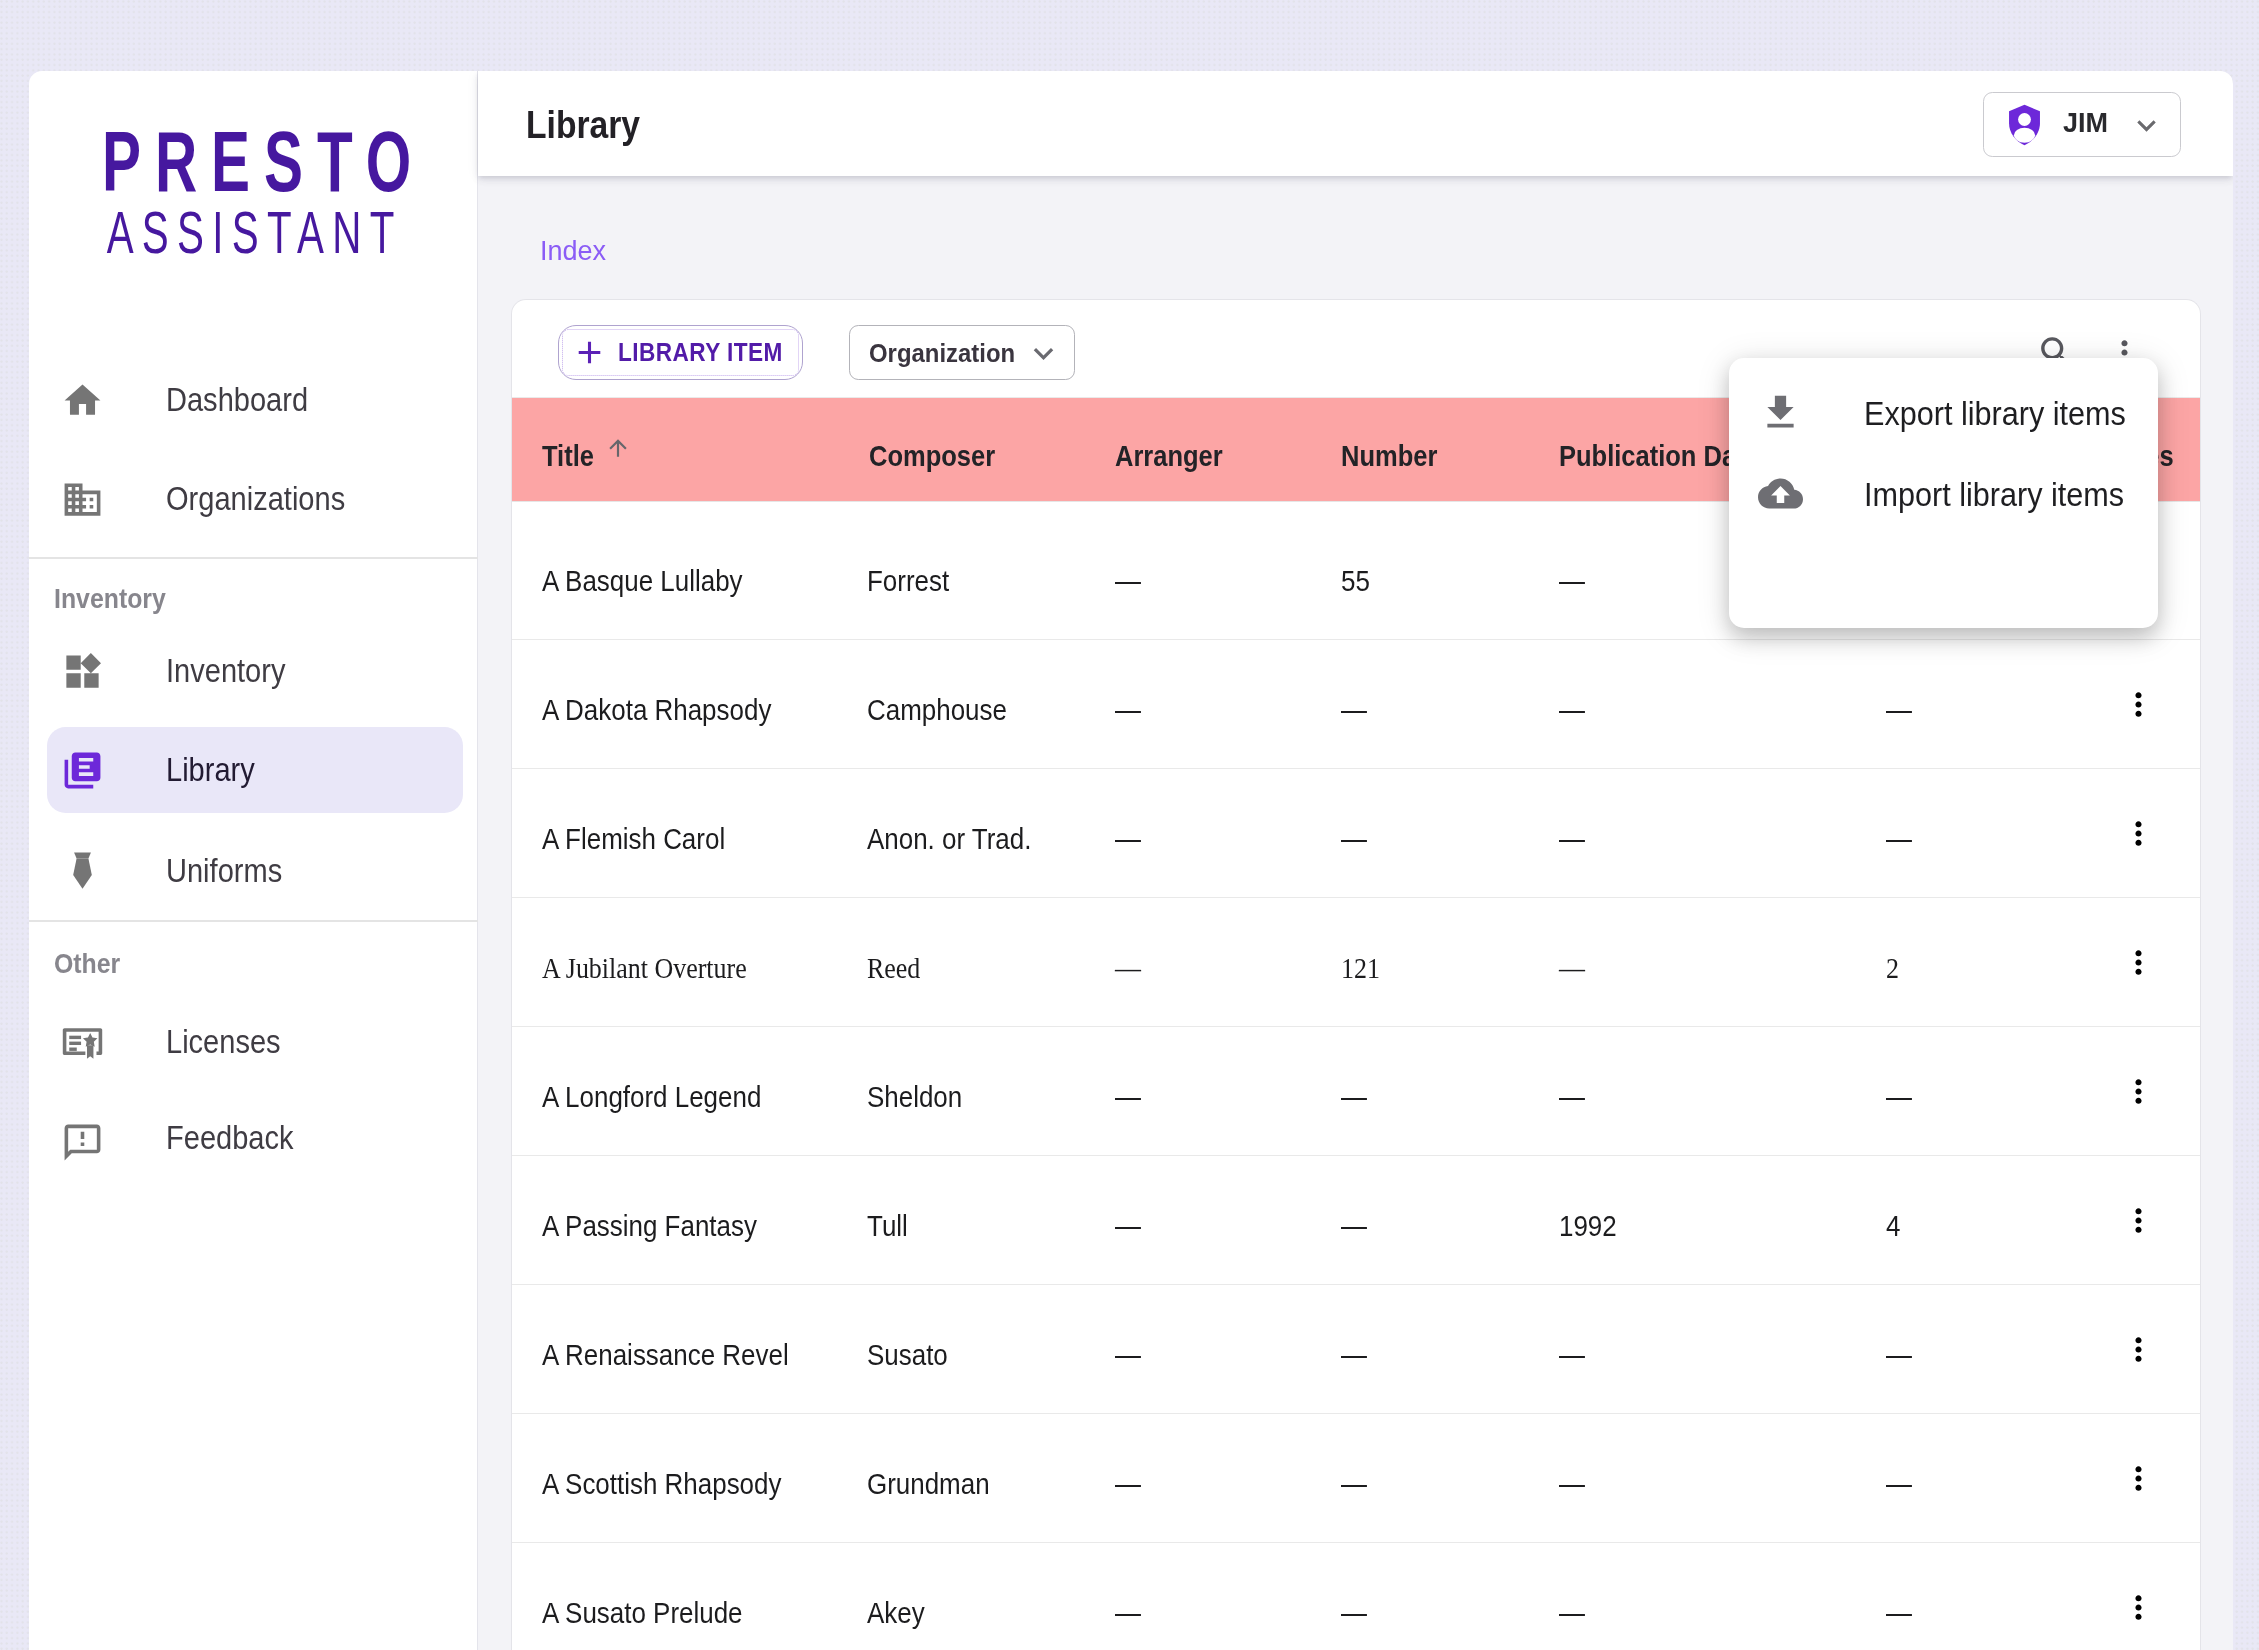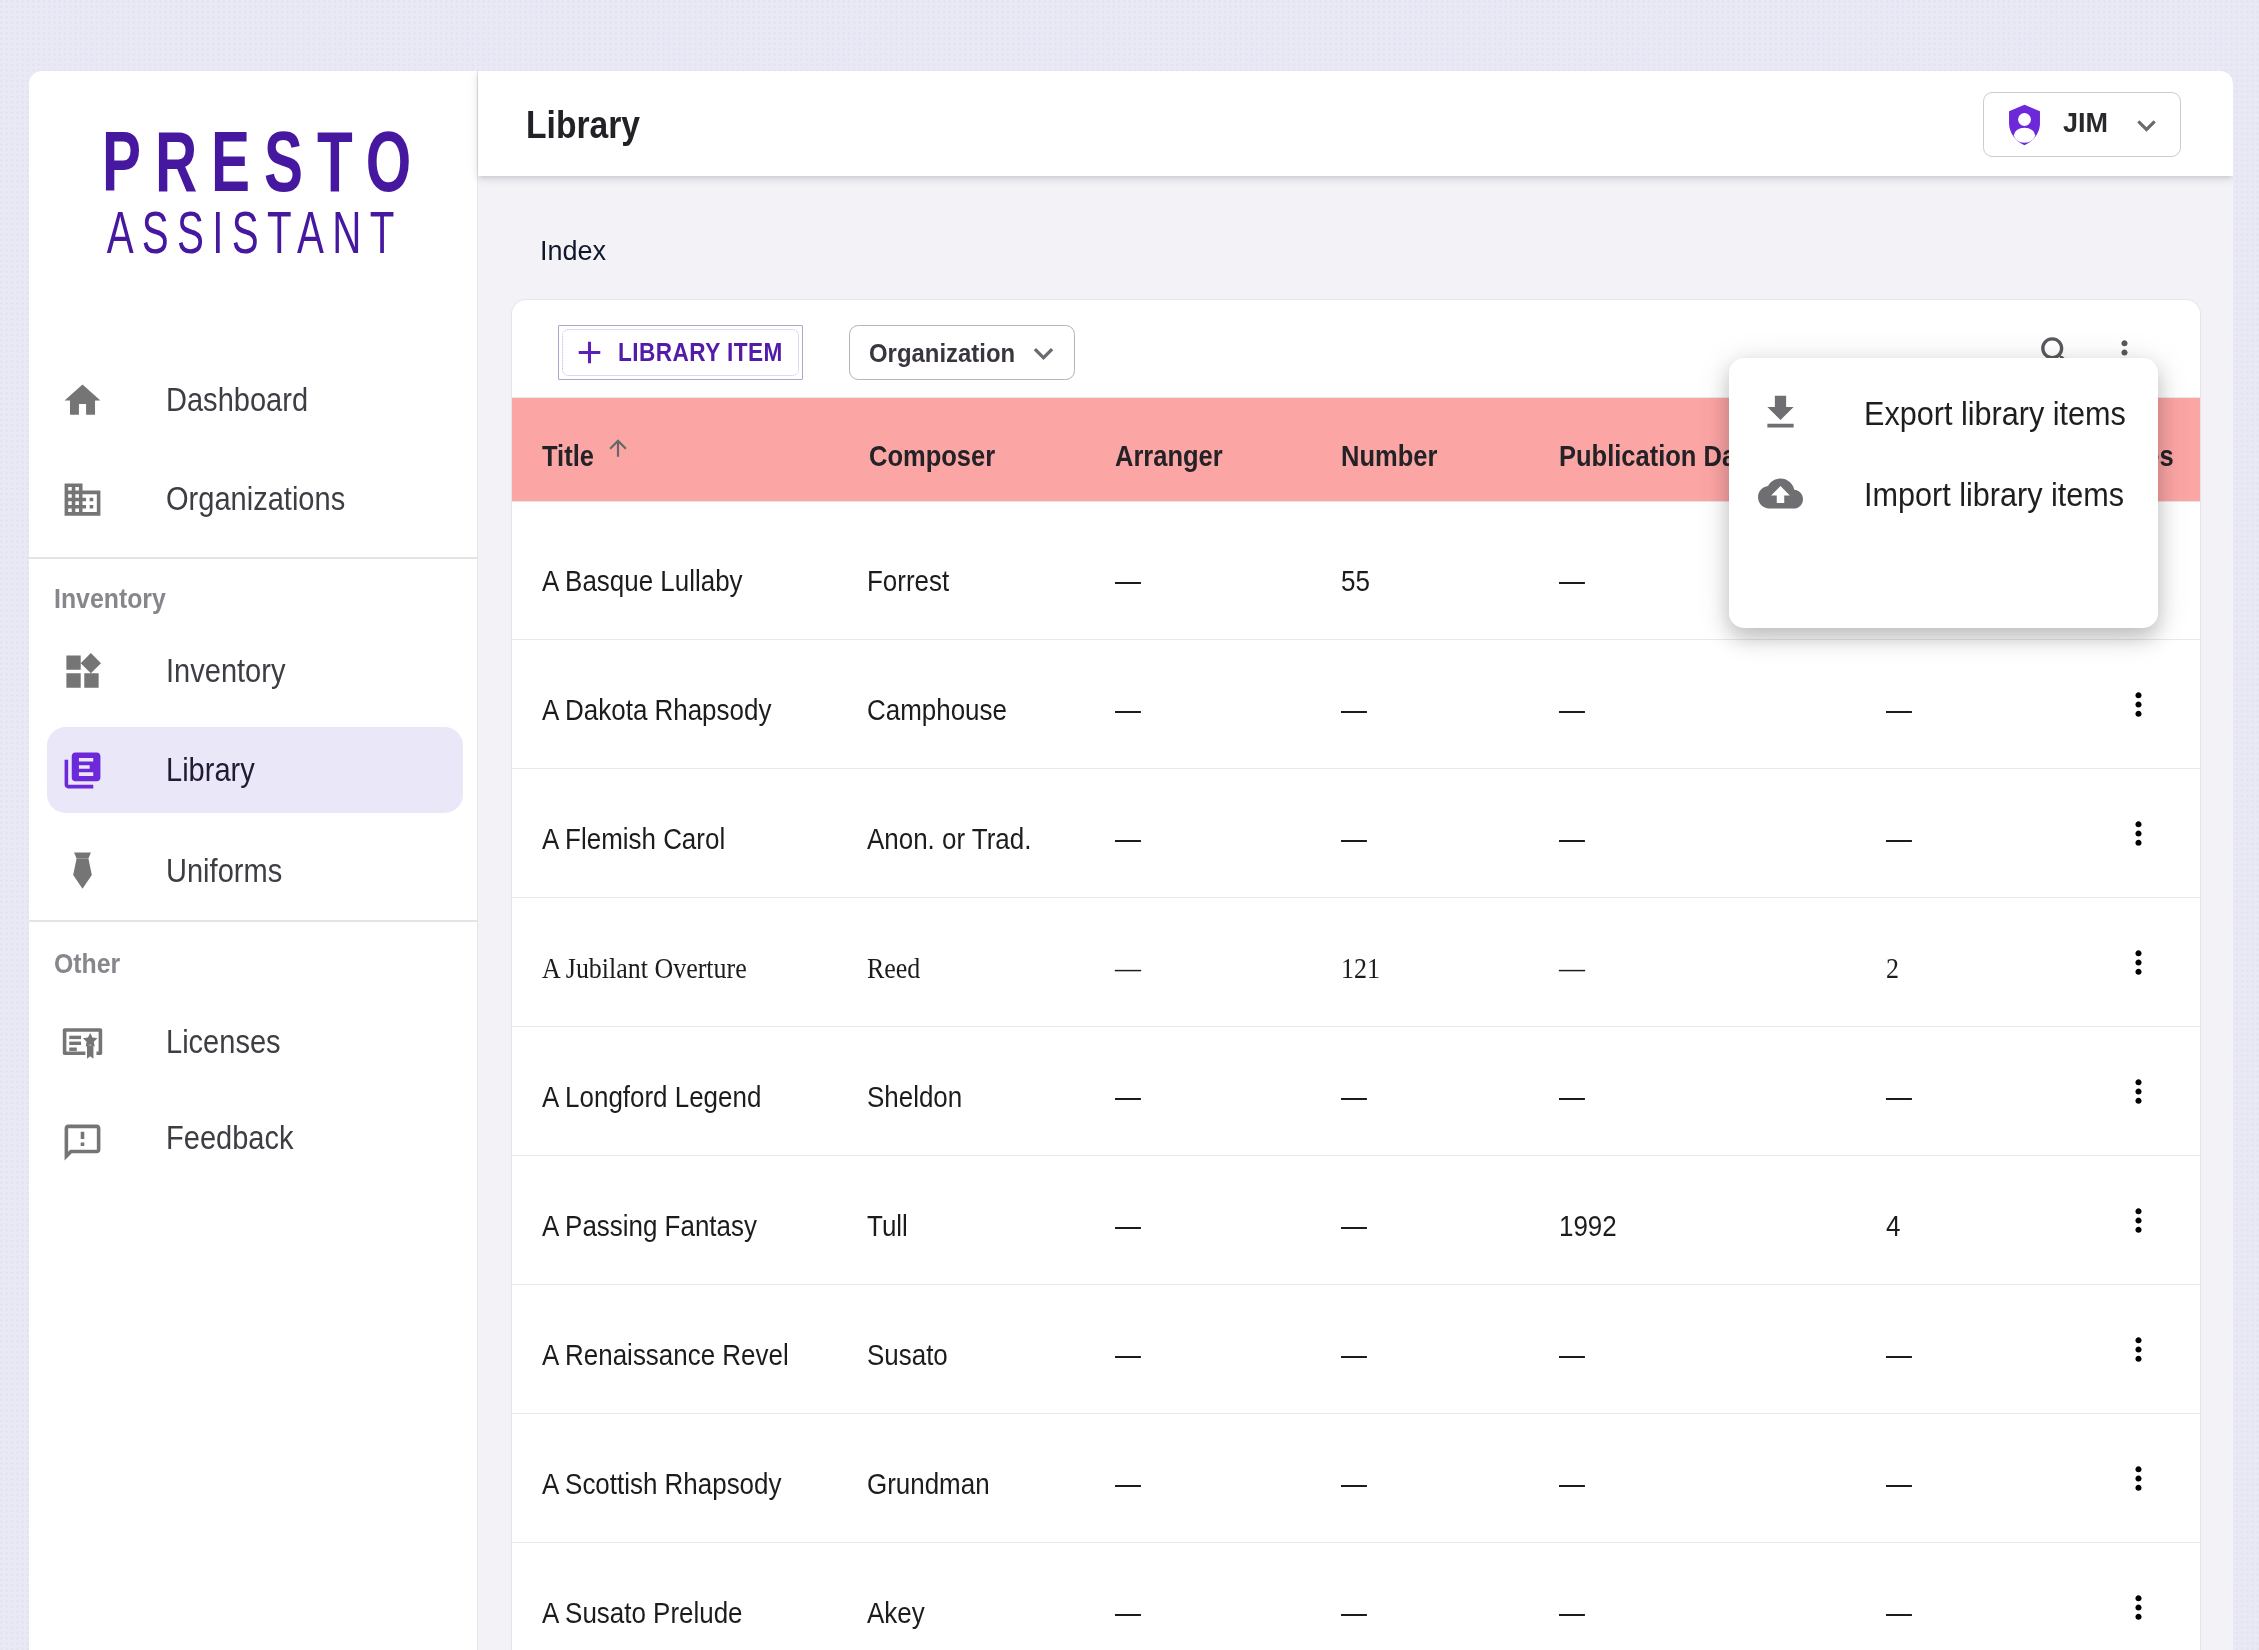"Index" div.abs { color: #0f172a -> #8b5cf6 }
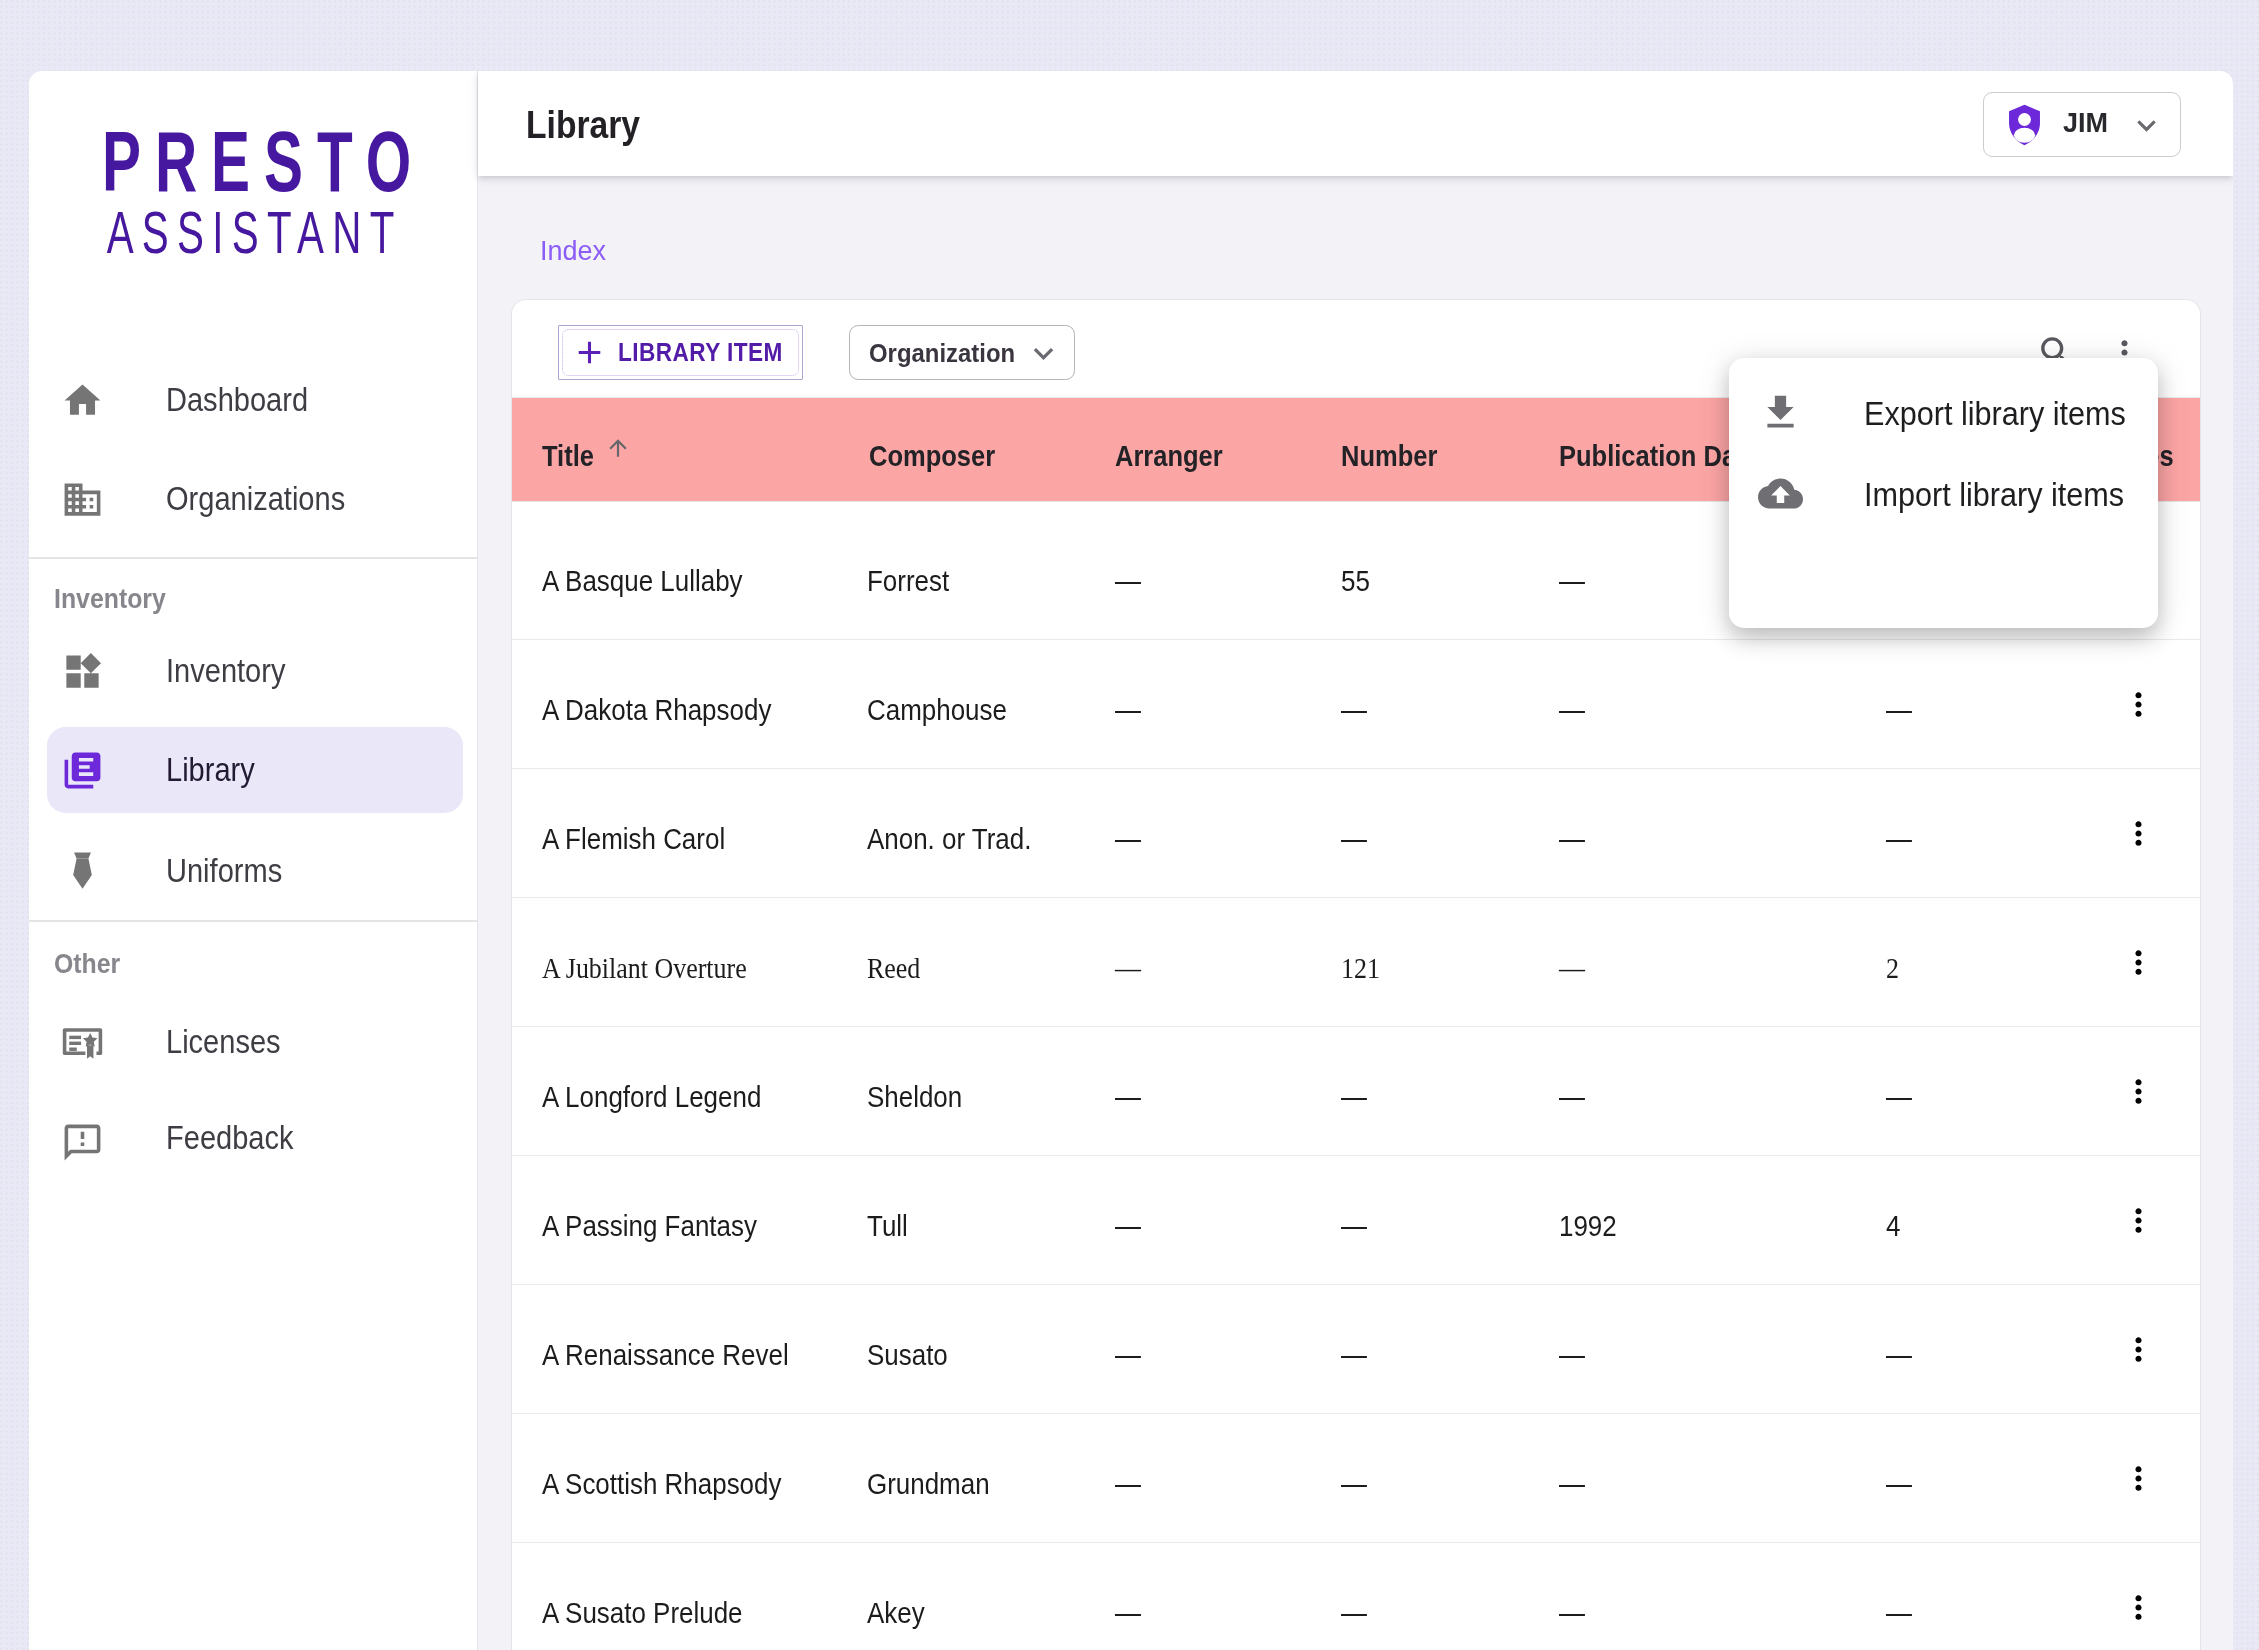"LIBRARY ITEM" div.abs { border-radius: 1px -> 18px }
